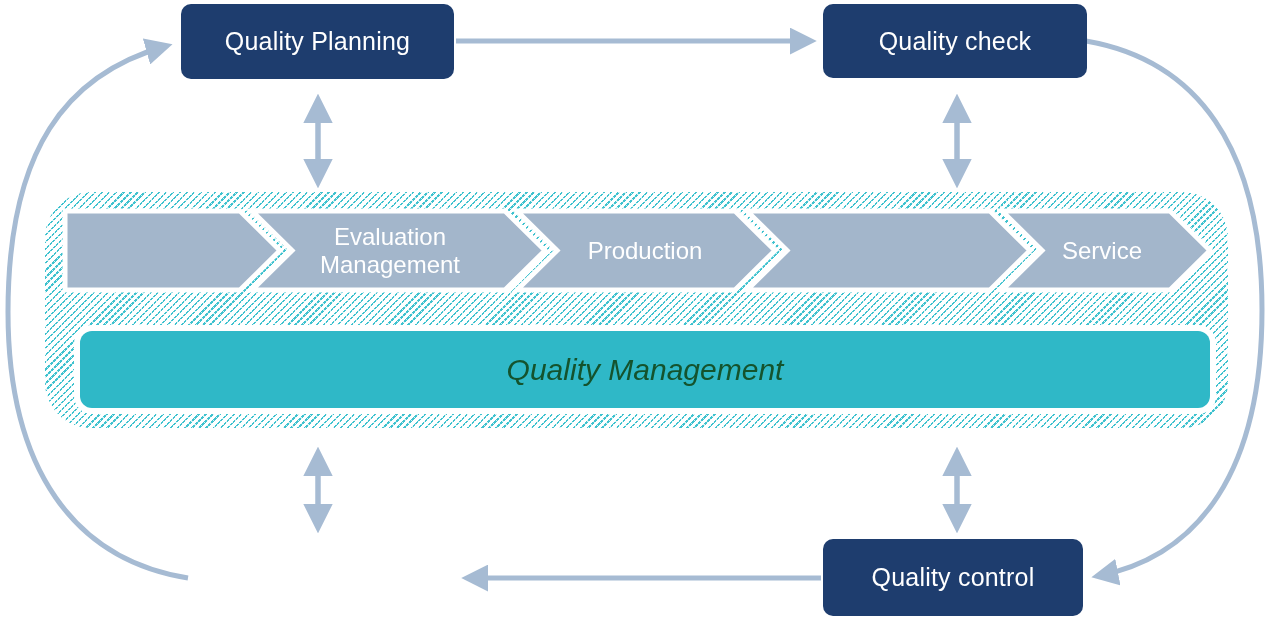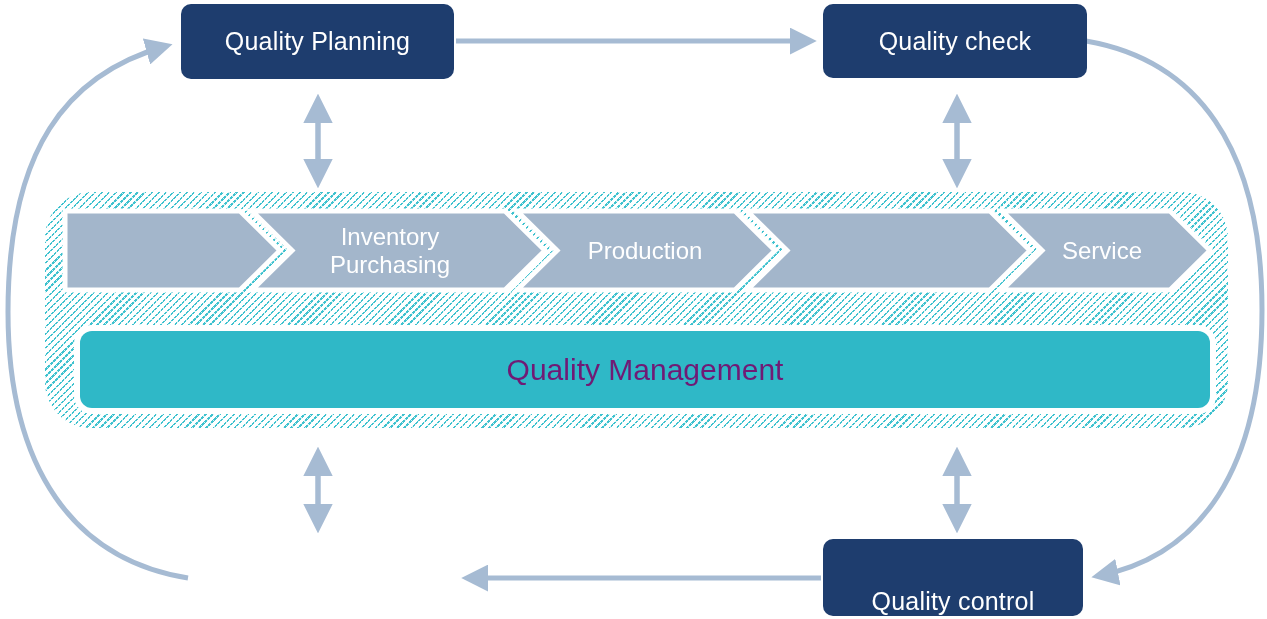"Inventory Purchasing" div.chev-label { text: Inventory Purchasing -> Evaluation Management }
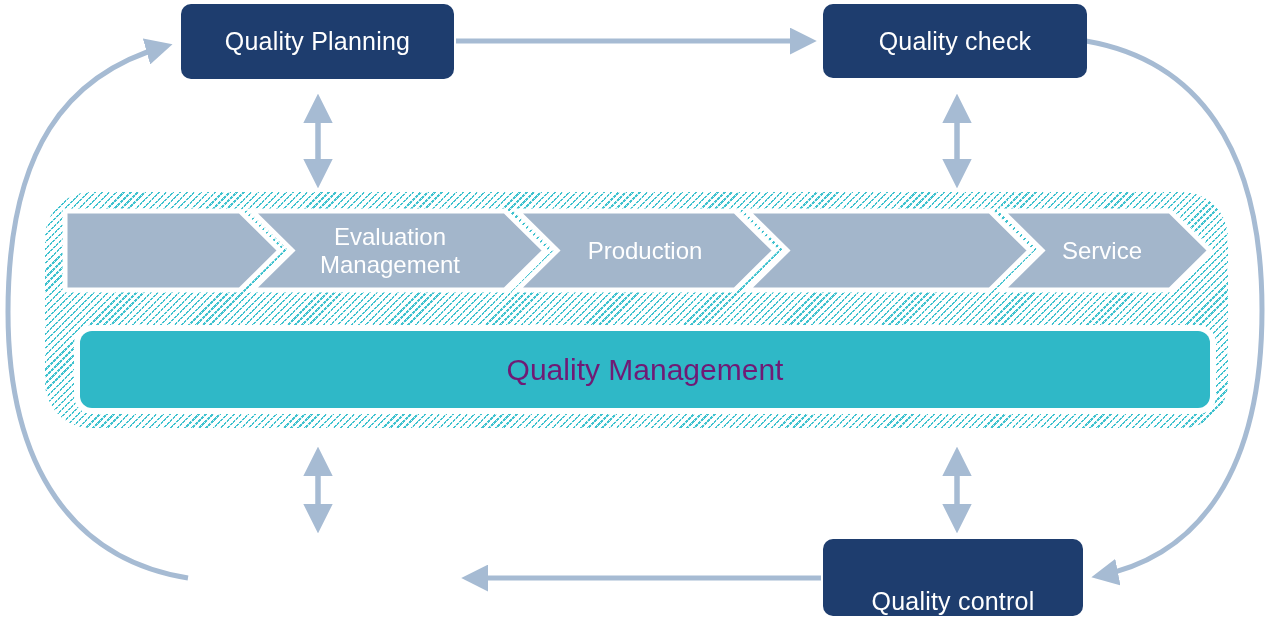"Quality Management" .qm-banner { color: #701a75 -> #14532d; font-style: none -> italic }
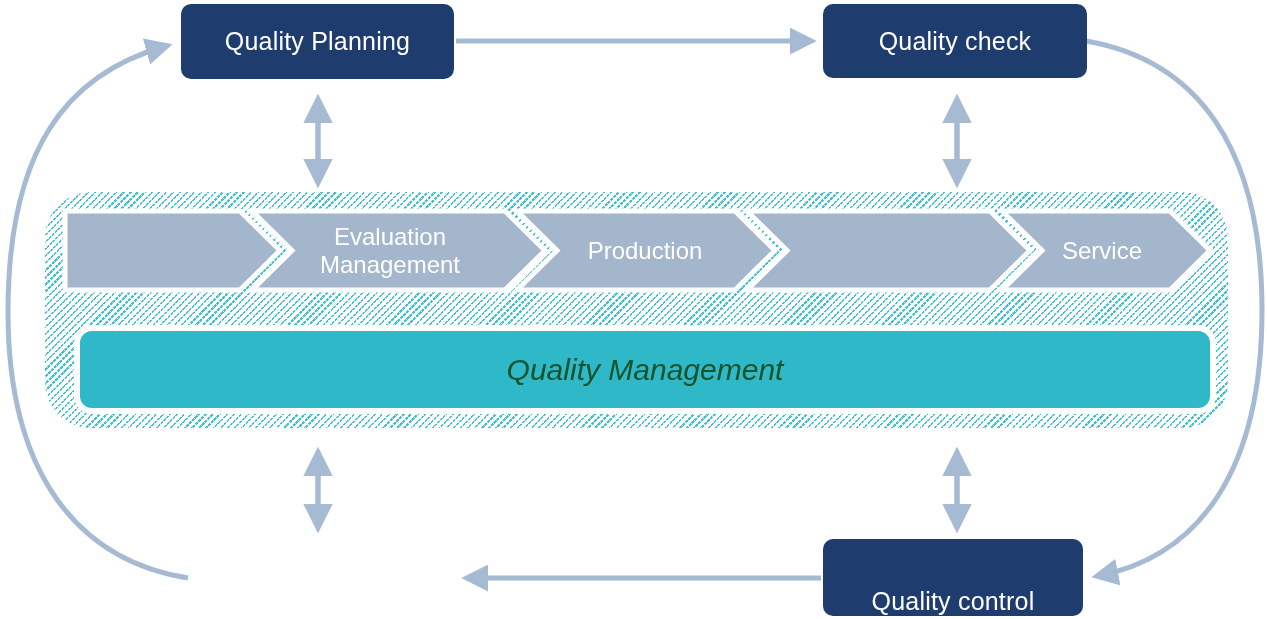"Quality control" #node-quality-control { align-items: flex-end -> none }
